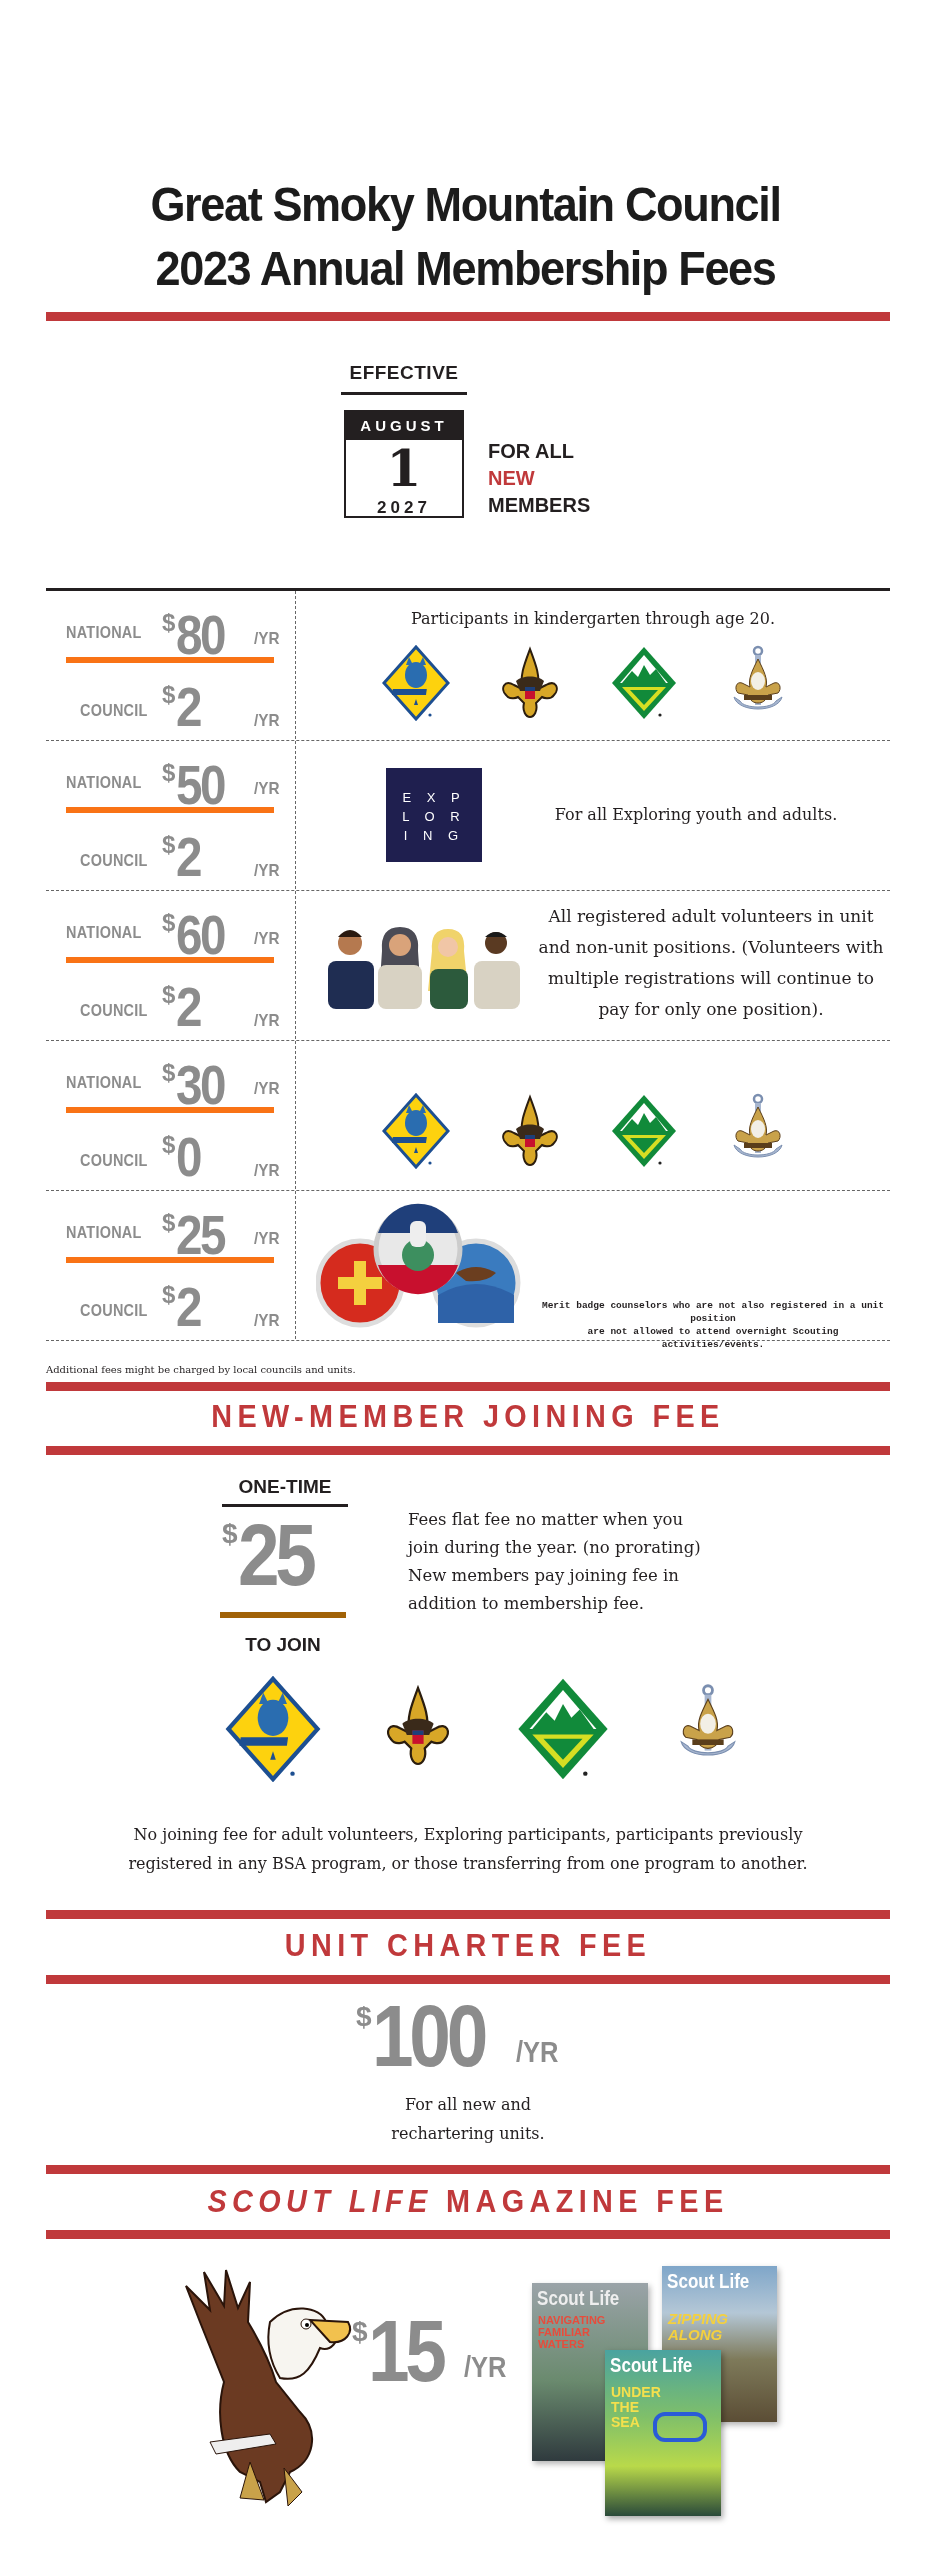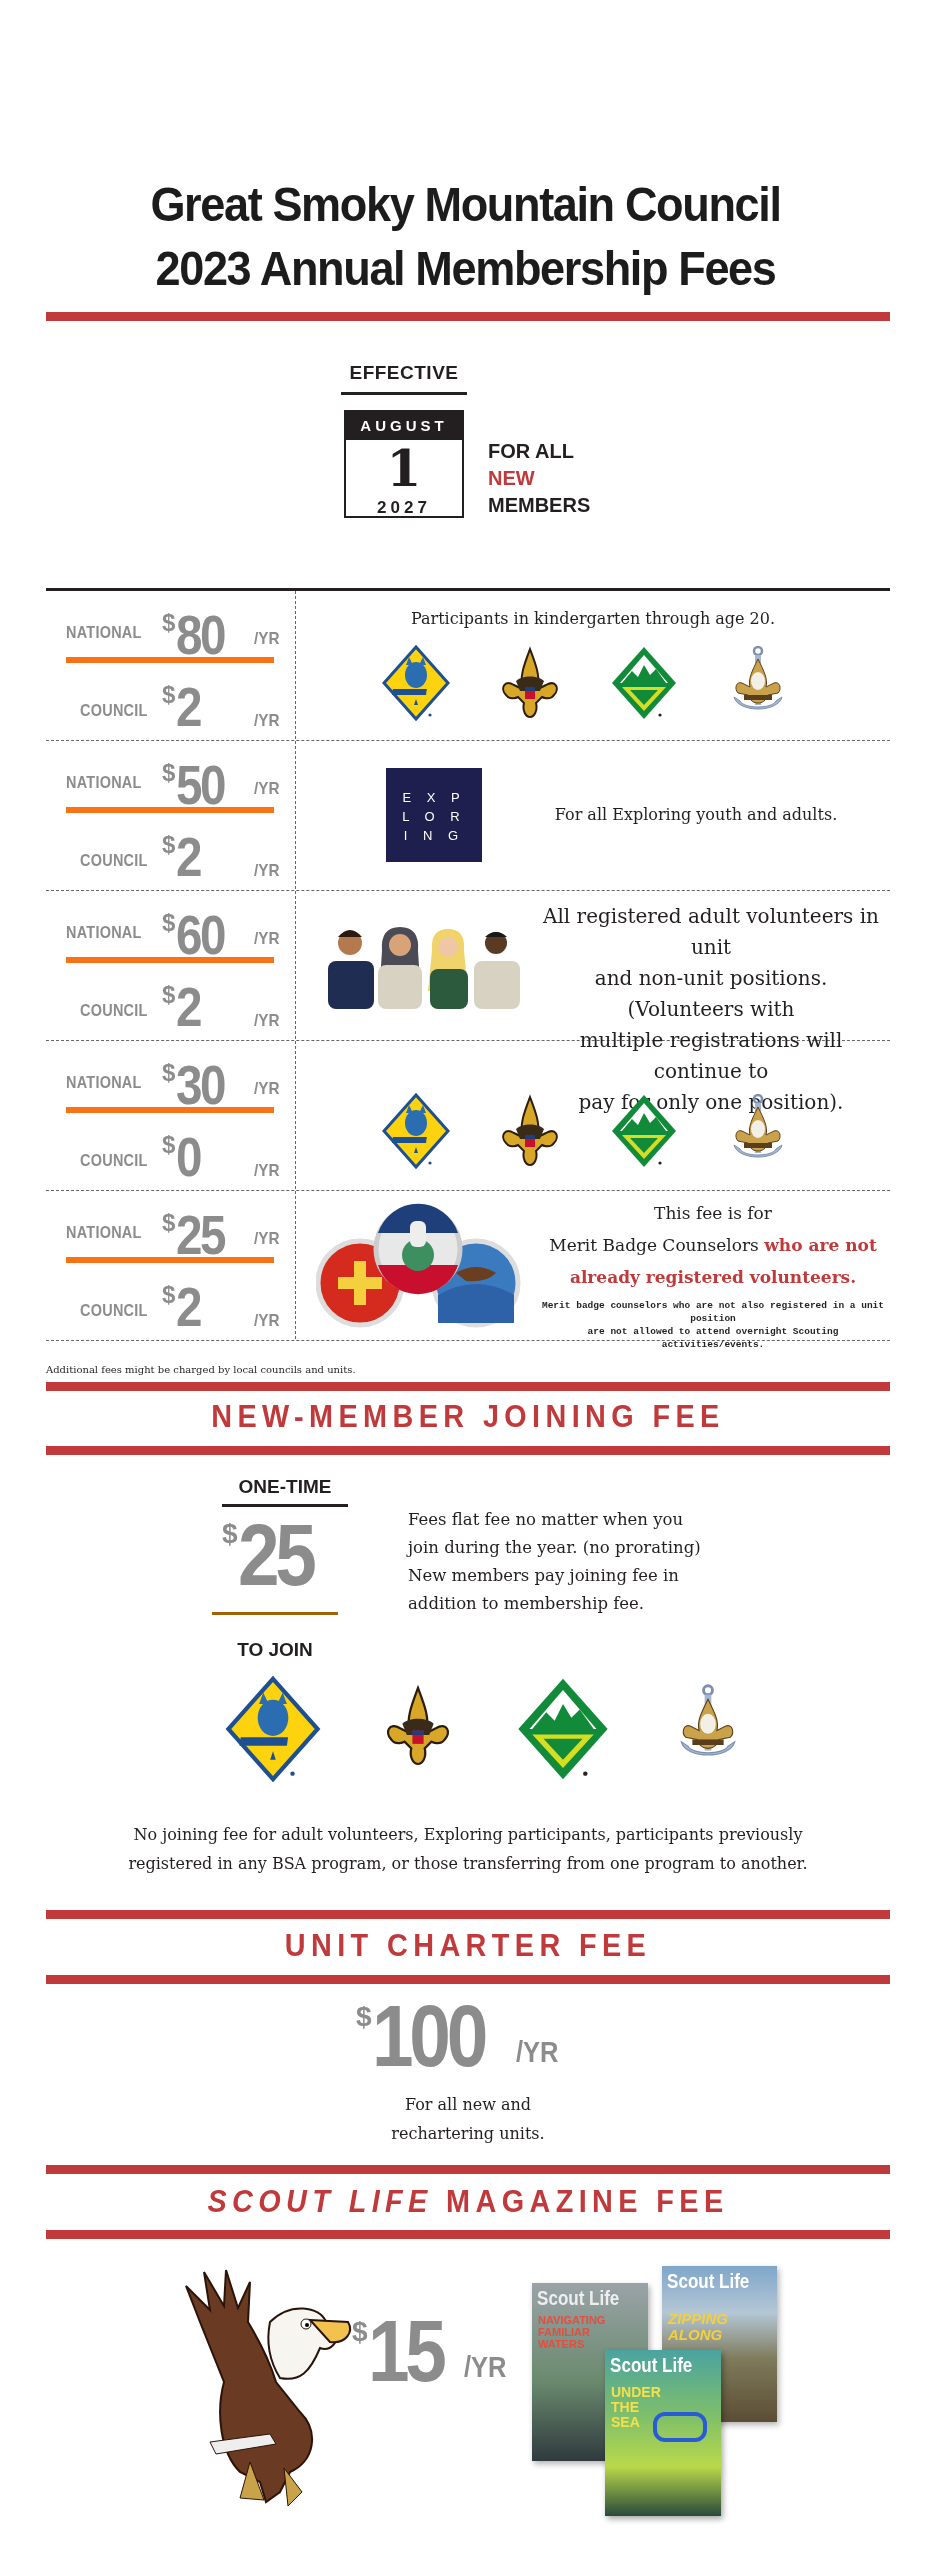"All registered adult volunteers in" div.desc { font-size: 20px -> 17px }
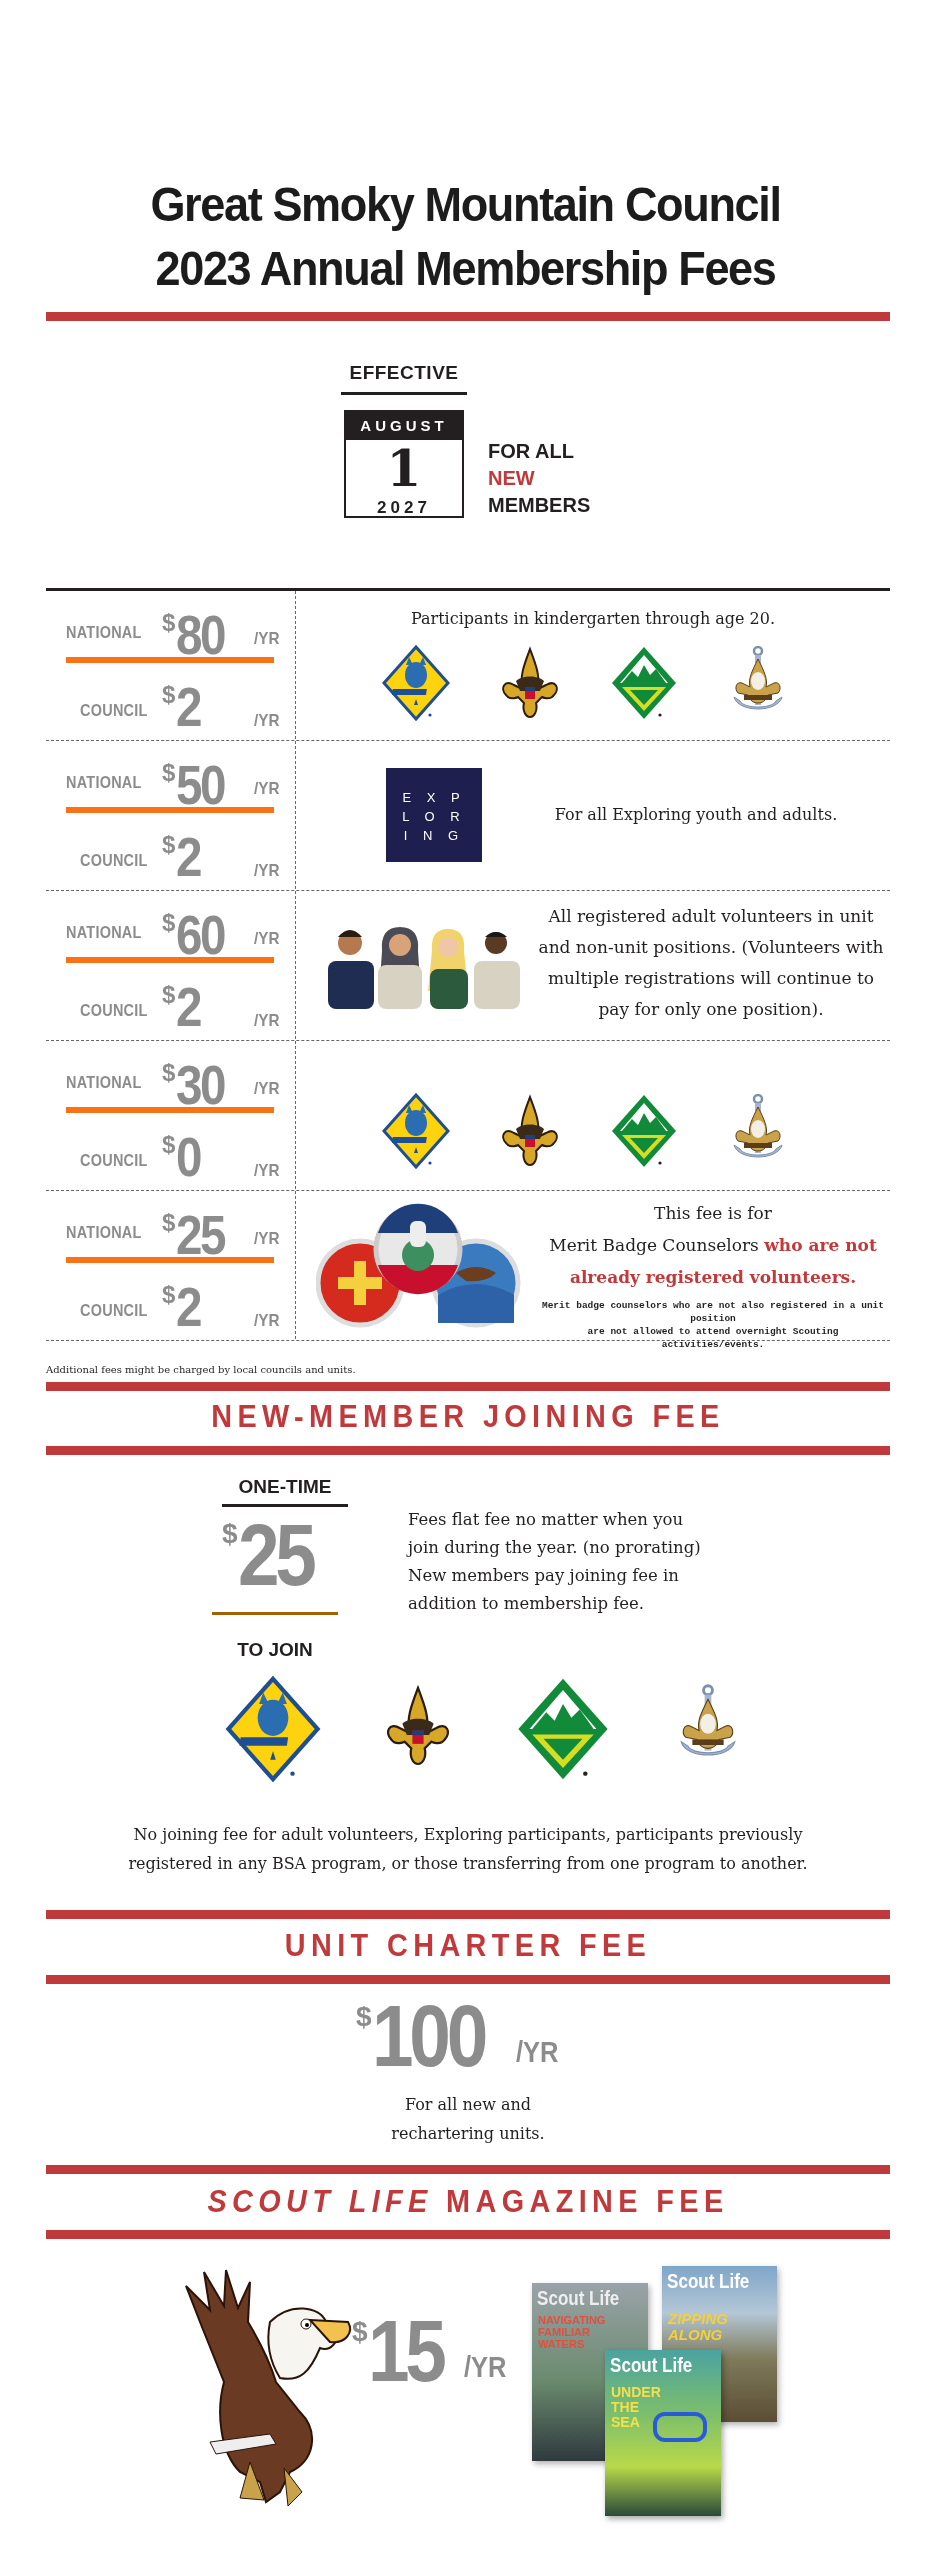"This fee is for" div.desc { html: <div> <div>This fee is for</div> <div><span>Merit Badge Counselors </span><span>who are not</span></div> <div>already registered volunteers.</div> </div> -> none }
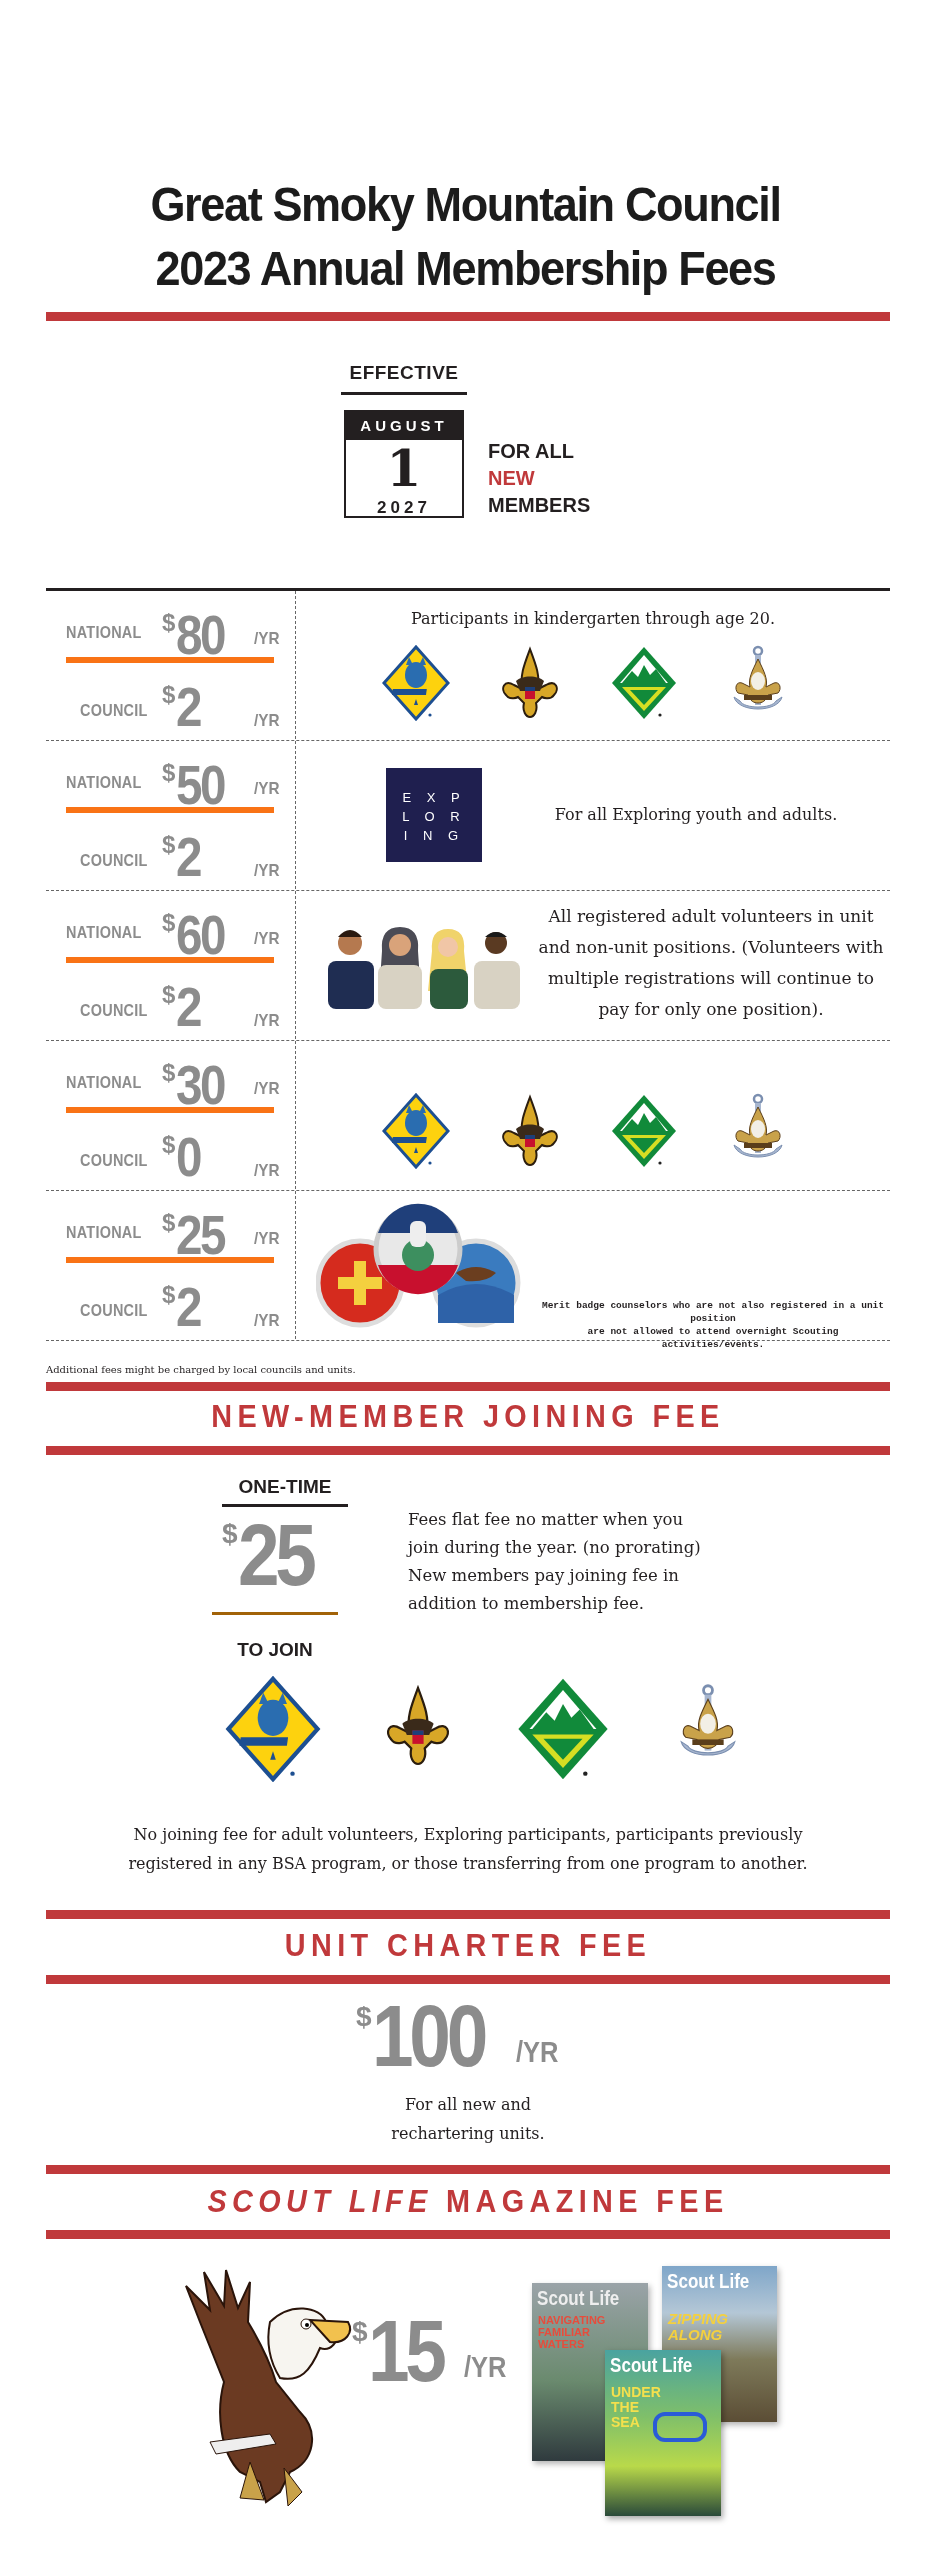"TO JOIN" div { border-top: 3px solid #a16207 -> 6px solid #a16207; left: 212px -> 220px; padding-top: 24px -> 16px }
